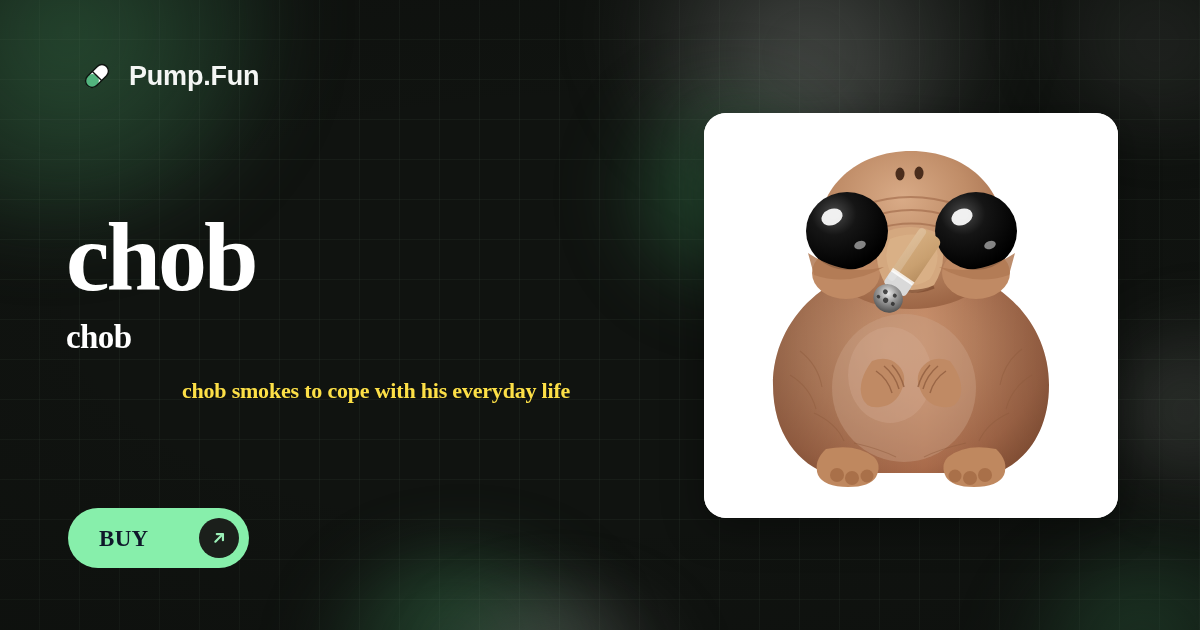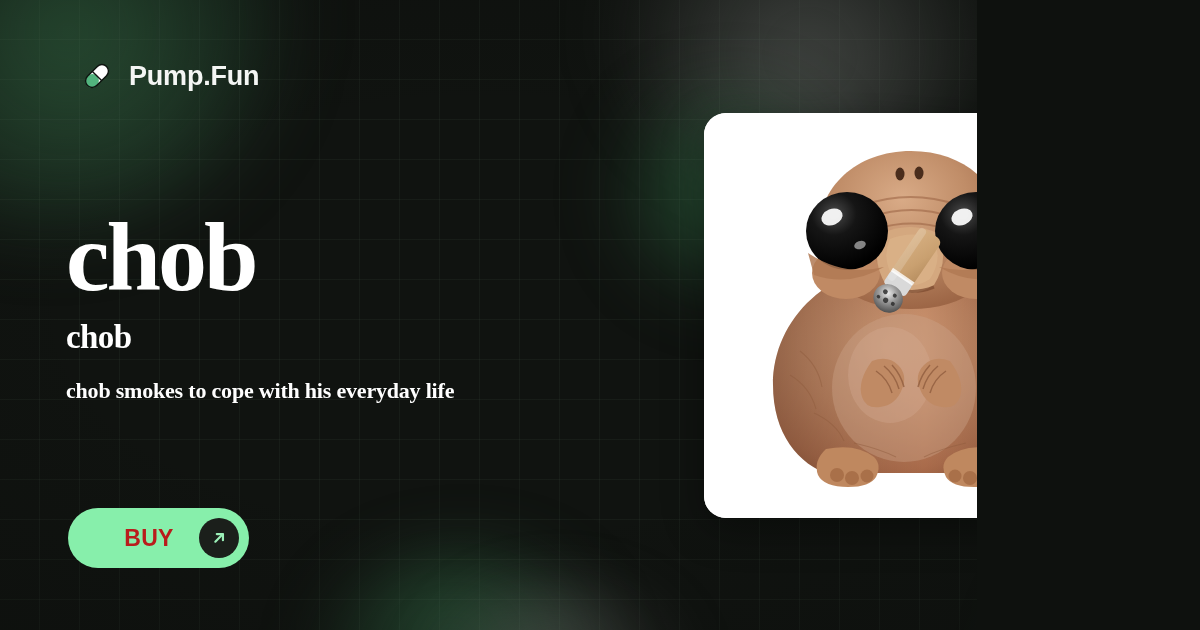"Pump.Fun" .page { width: 977px -> 1200px }
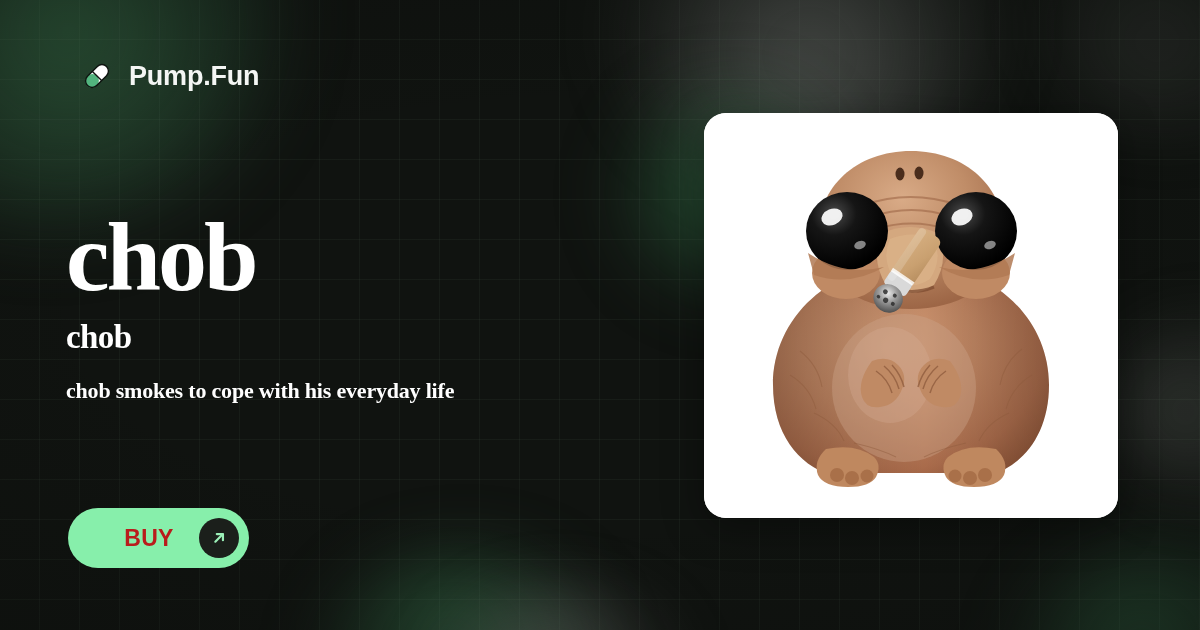"chob smokes to cope with" .token-desc { color: #ffffff -> #fde047; text-align: none -> center }
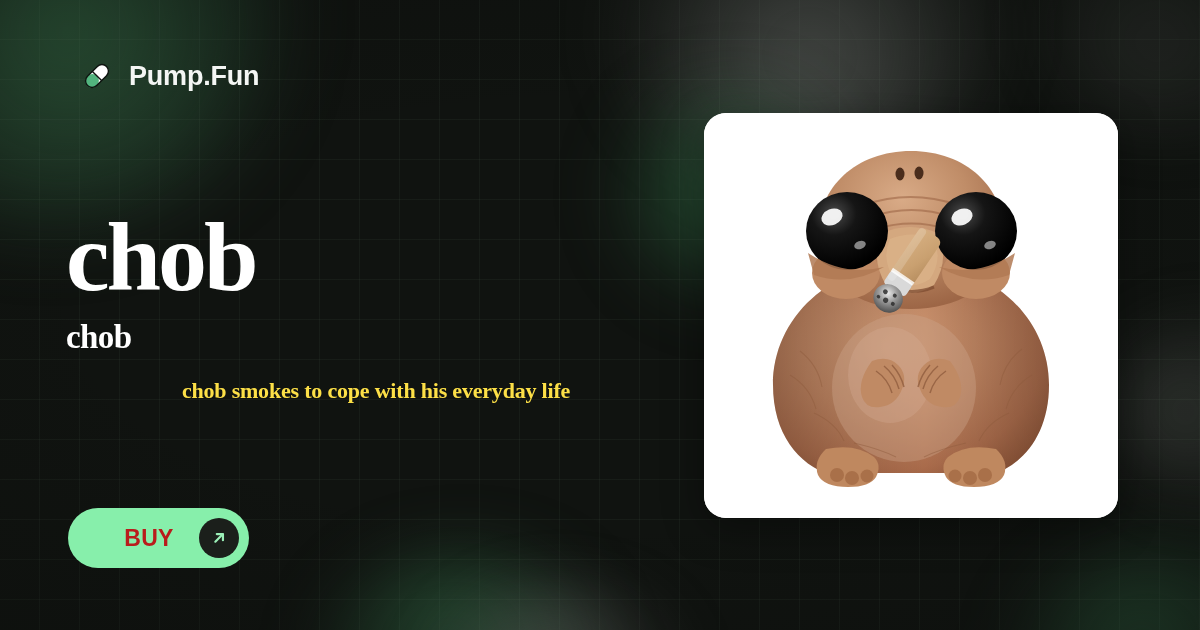"BUY" .buy-label { color: #b91c1c -> #0f172a; font-family: none -> Liberation Serif, serif; text-align: center -> left }
